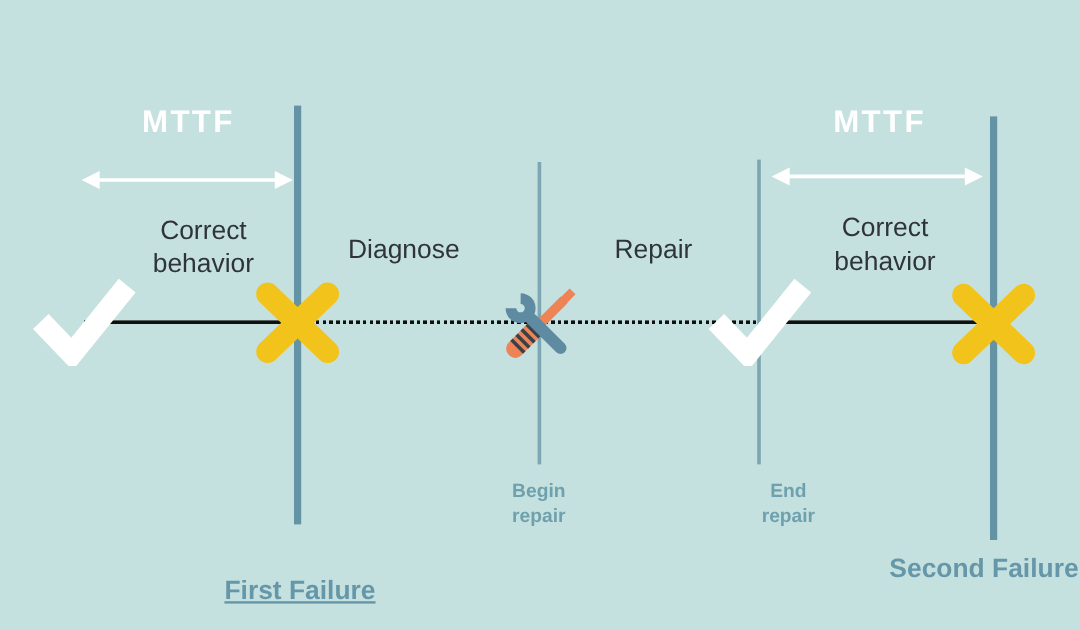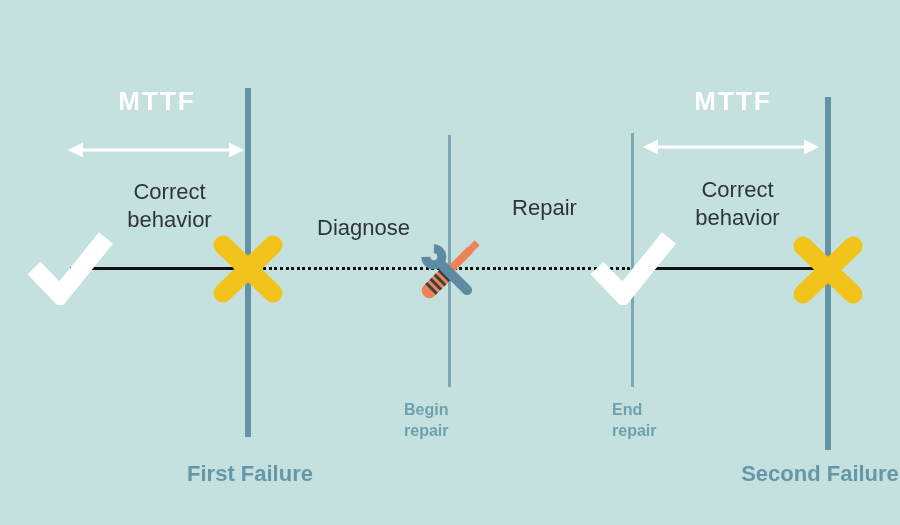"Diagnose" div.abs { left: 286px -> 259px; margin-top: 20px -> none }
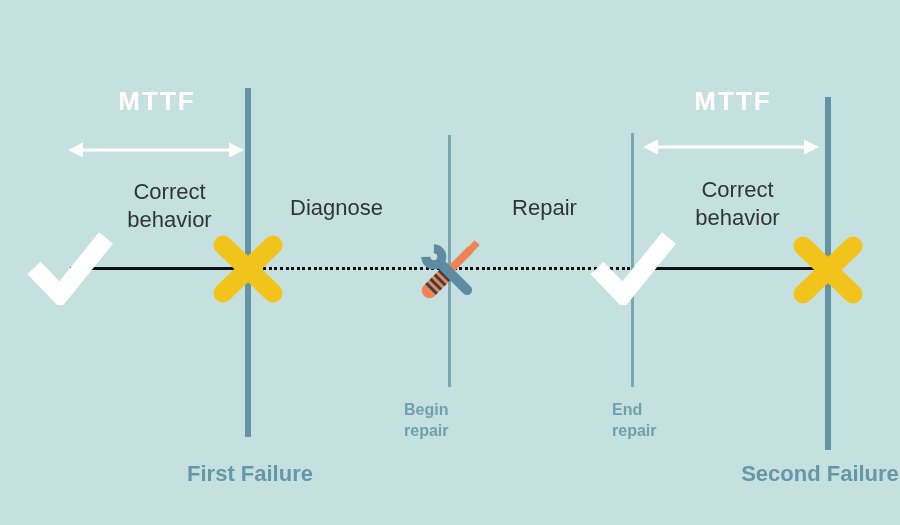"Begin" .event-small { text-align: none -> center }
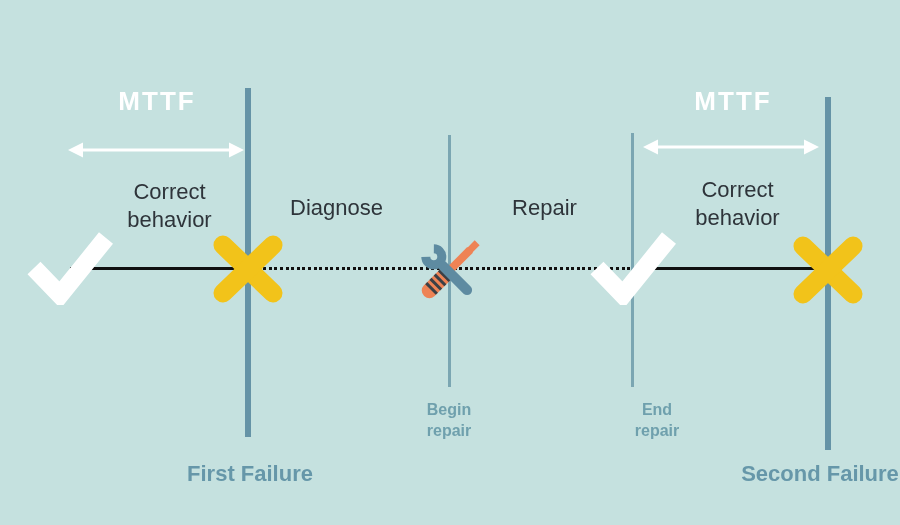"First Failure" div.abs { text-decoration: none -> underline; top: 461px -> 479px }
